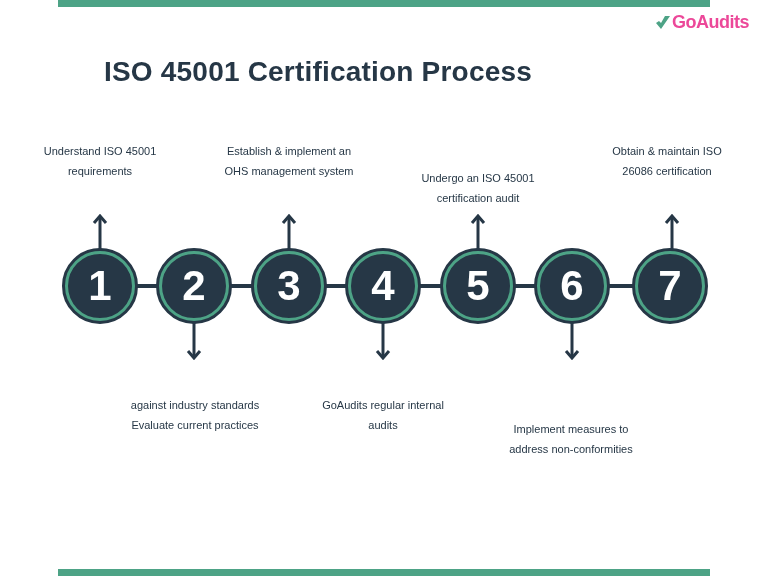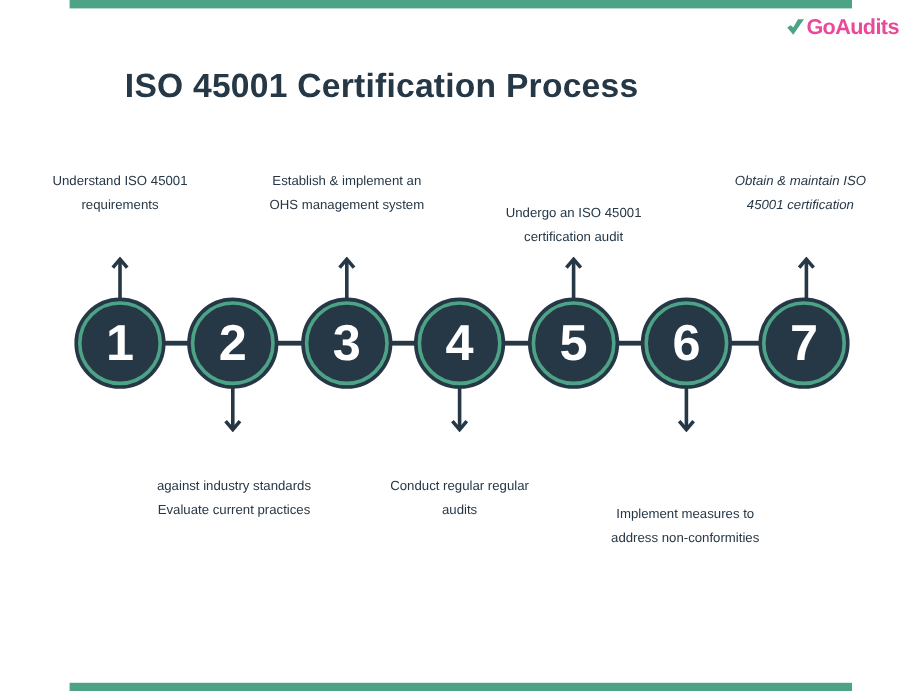"Obtain & maintain ISO" div.label { font-style: italic -> none }
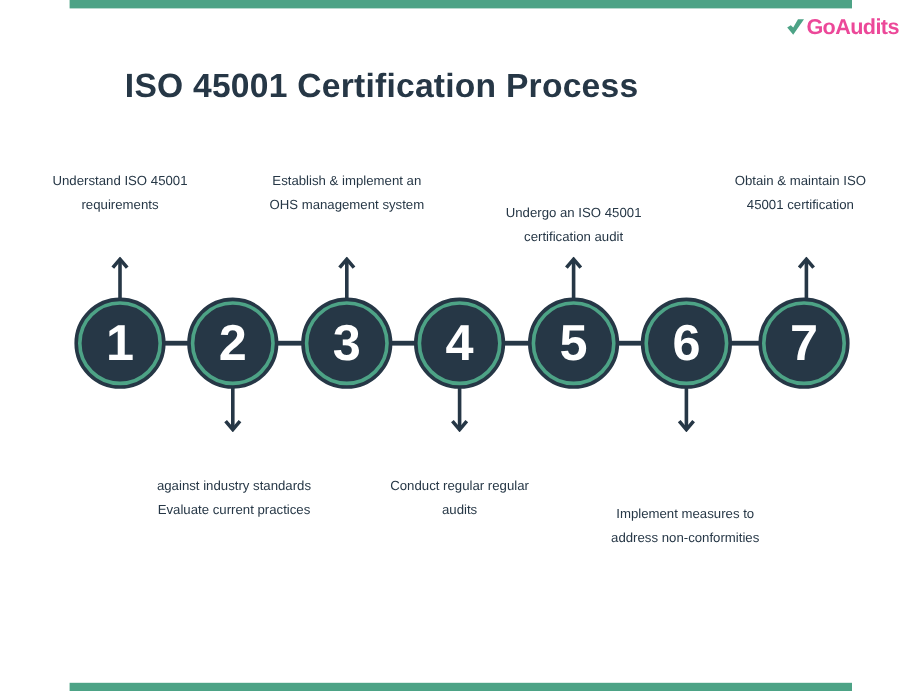"45001 certification" div { text: 45001 -> 26086 }
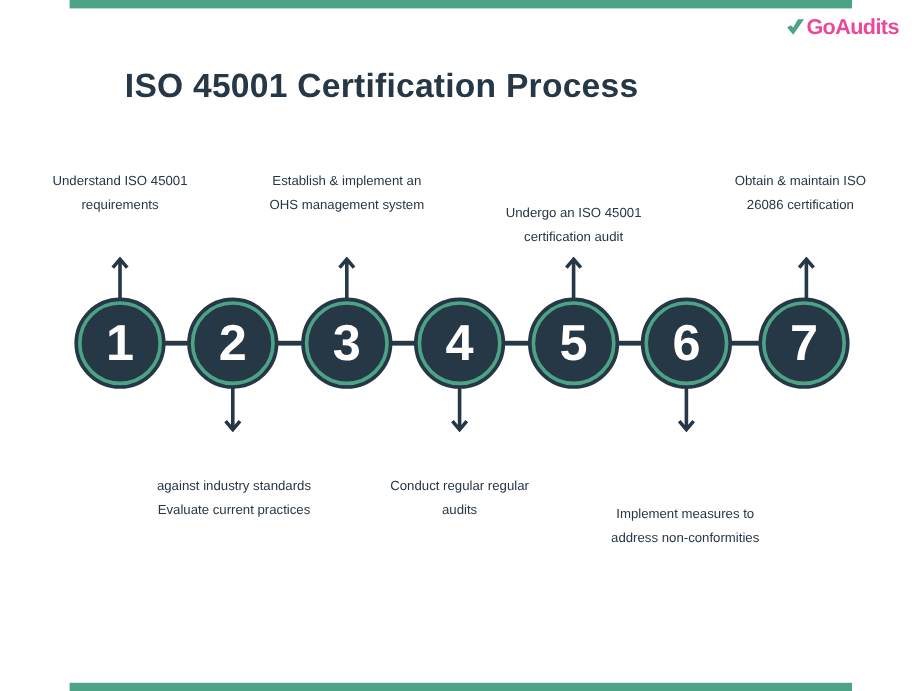"Conduct regular regular" div { text: Conduct regular regular -> GoAudits regular internal }
